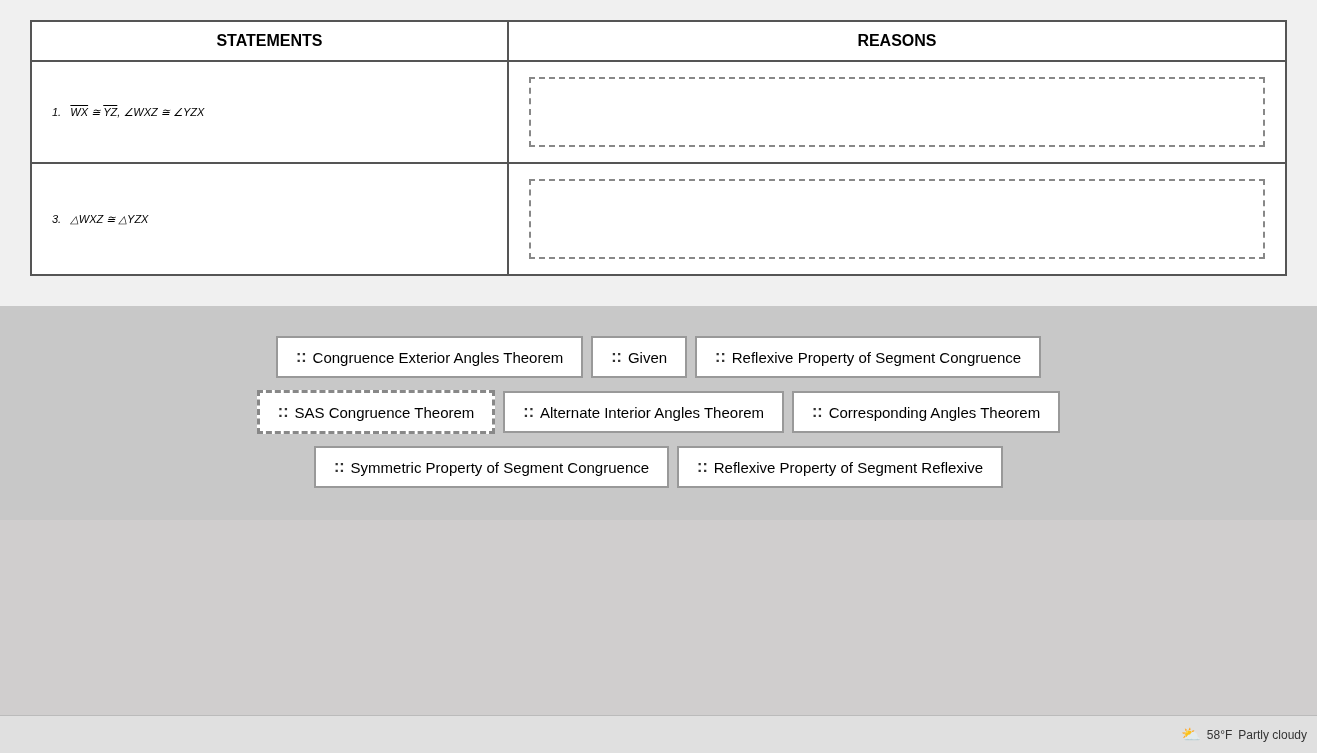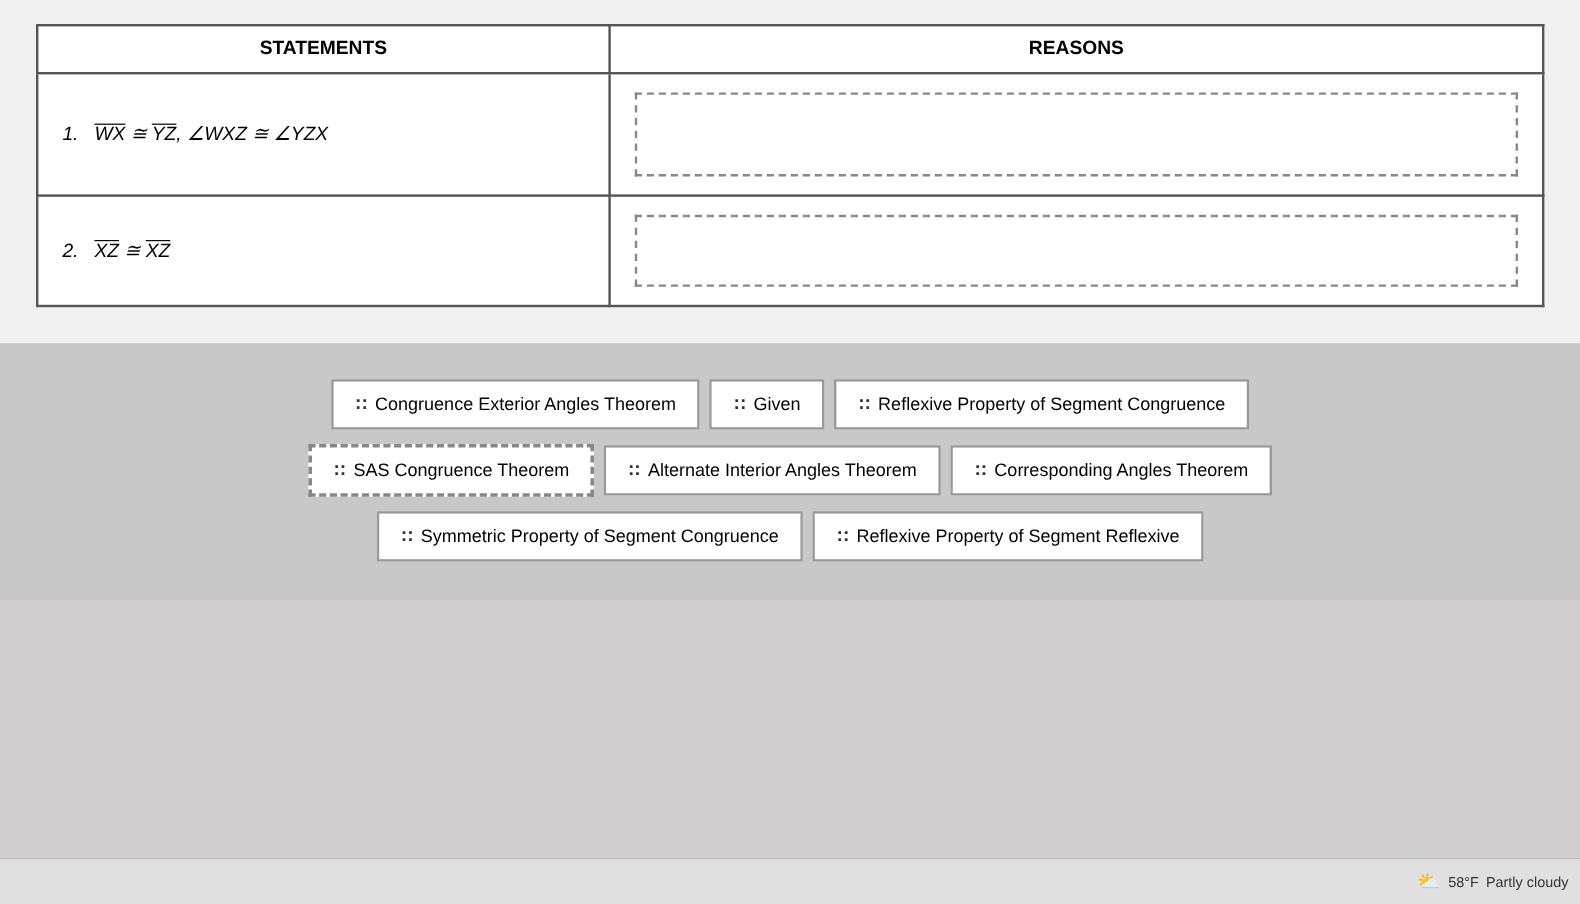"1. WX ≅ YZ, ∠WXZ" .proof-table td { font-size: 16px -> 11px }
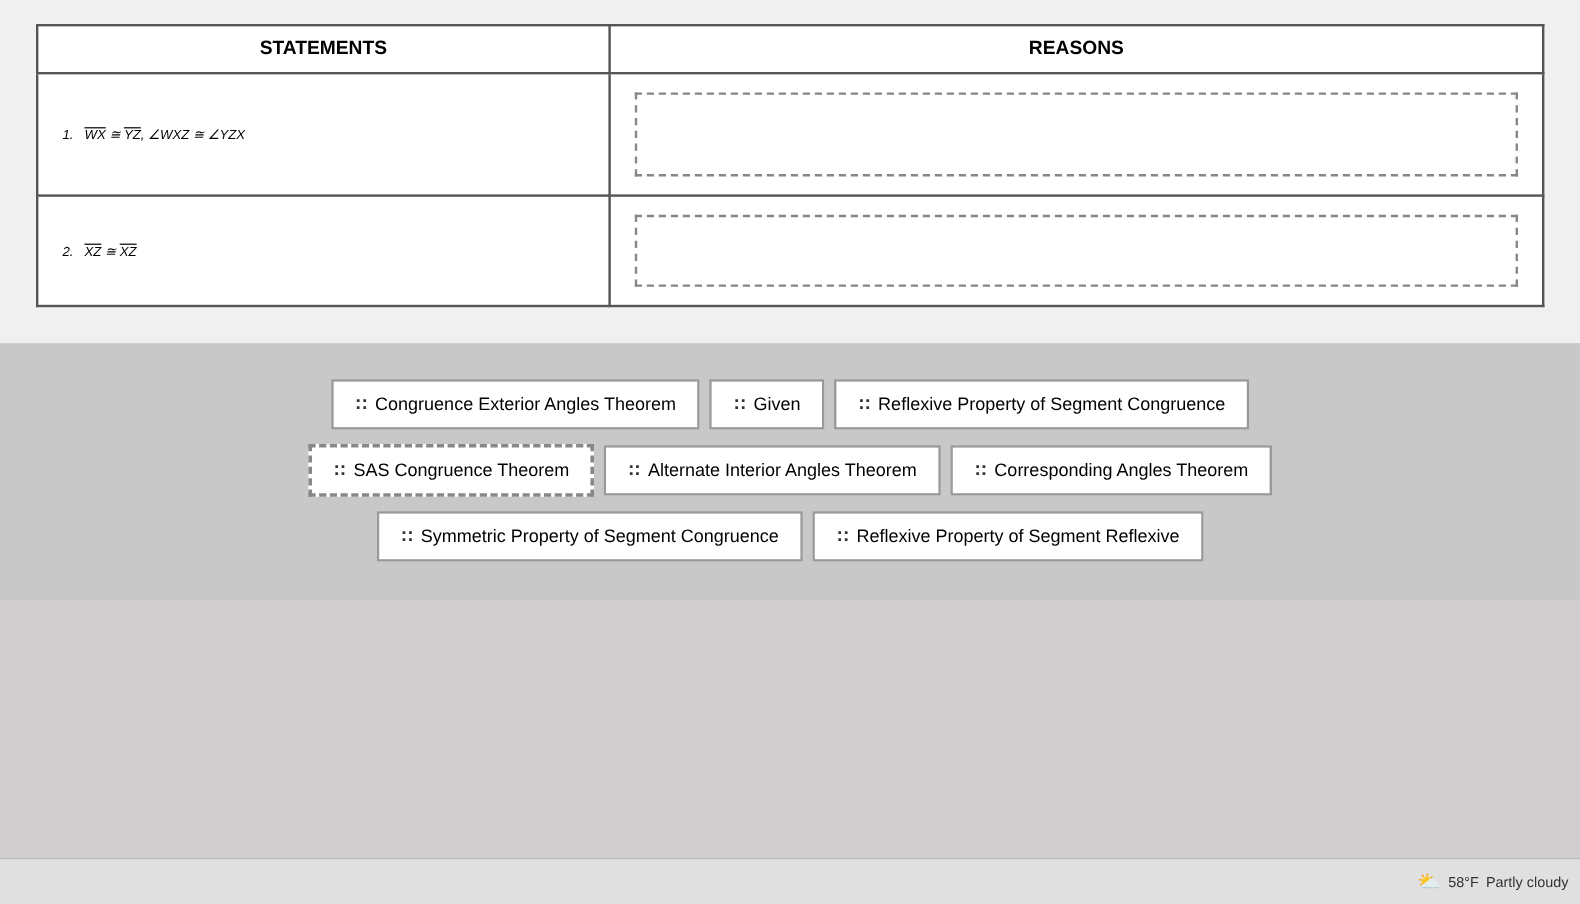"2. XZ ≅ XZ" tr.row2 { html: <tr> <td> <span>2. &nbsp;</span> <span> <span>XZ</span> ≅ <span>XZ</span> </span> </td> <td> <div></div> </td> </tr> -> none }
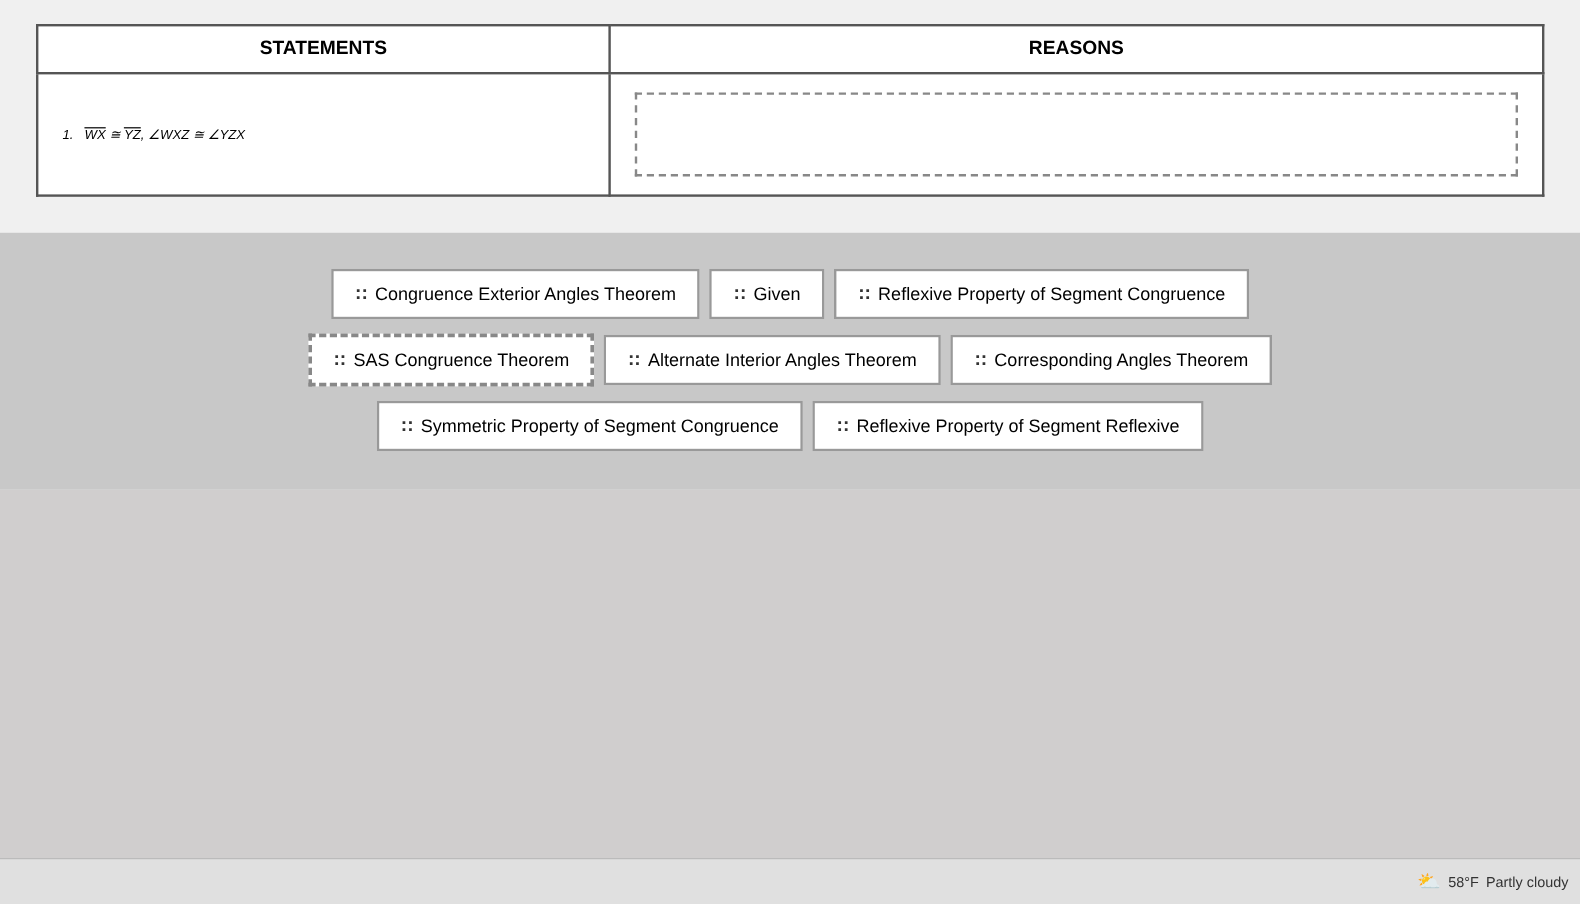"3. △WXZ ≅ △YZX" tr.row3 { html: none -> <tr> <td> <span>3. &nbsp;</span> <span> △WXZ ≅ △YZX </span> </td> <td> <div></div> </td> </tr> }
